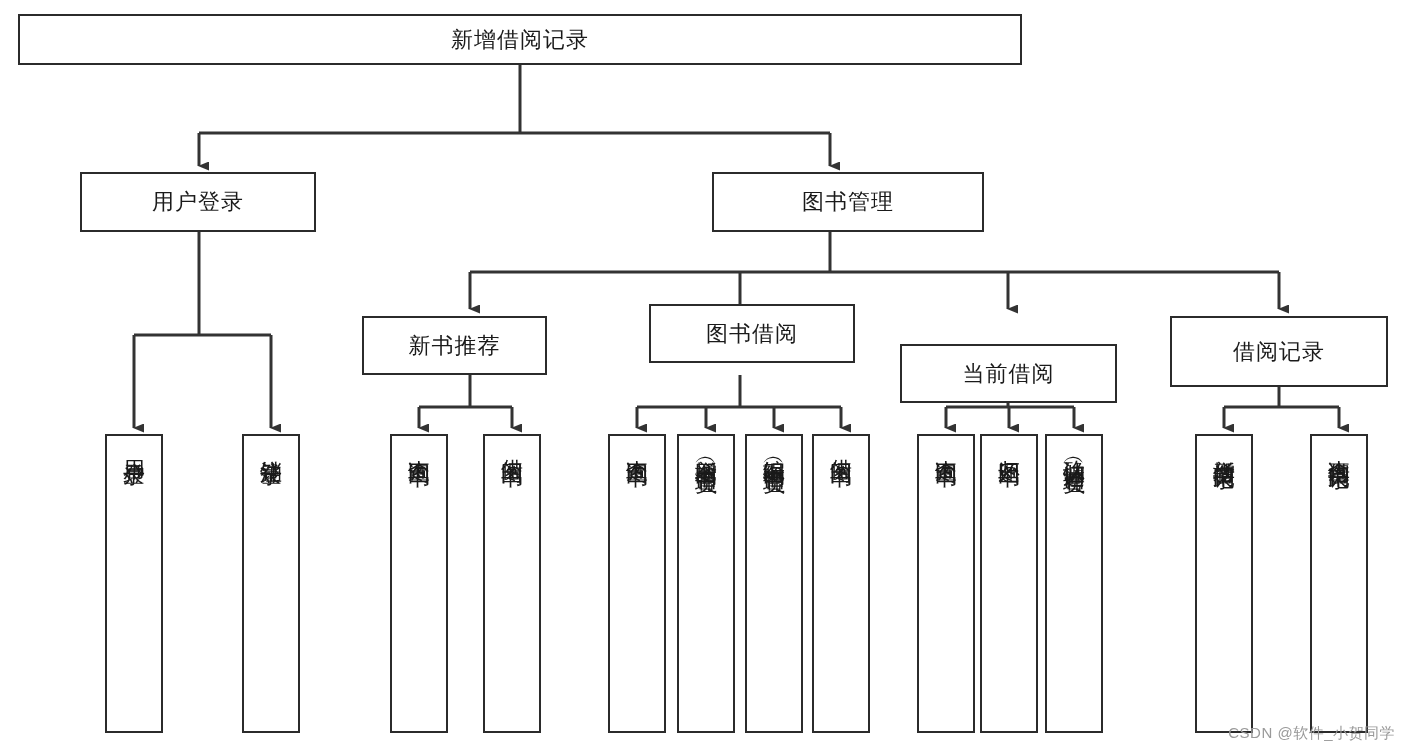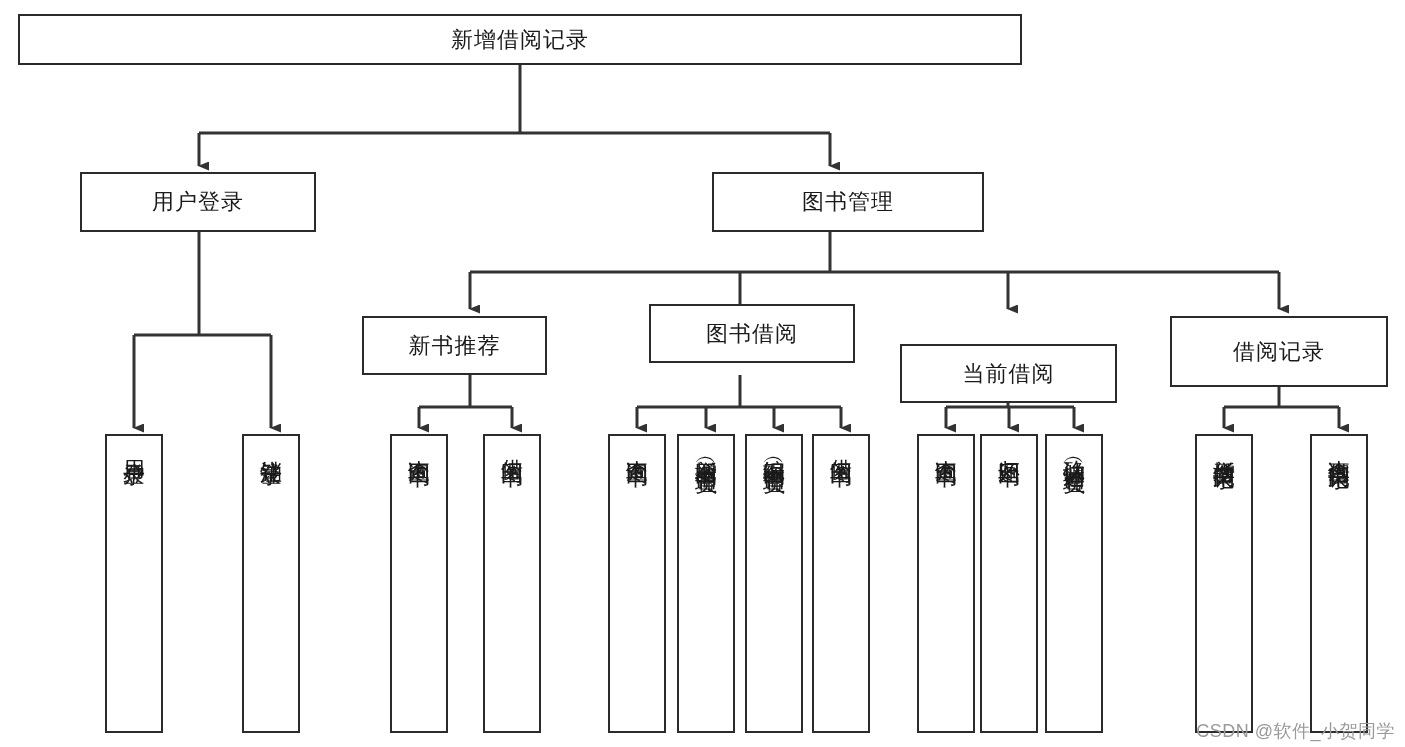"CSDN @软件_小贺同学" #watermark { font-size: 18px -> 15px }
